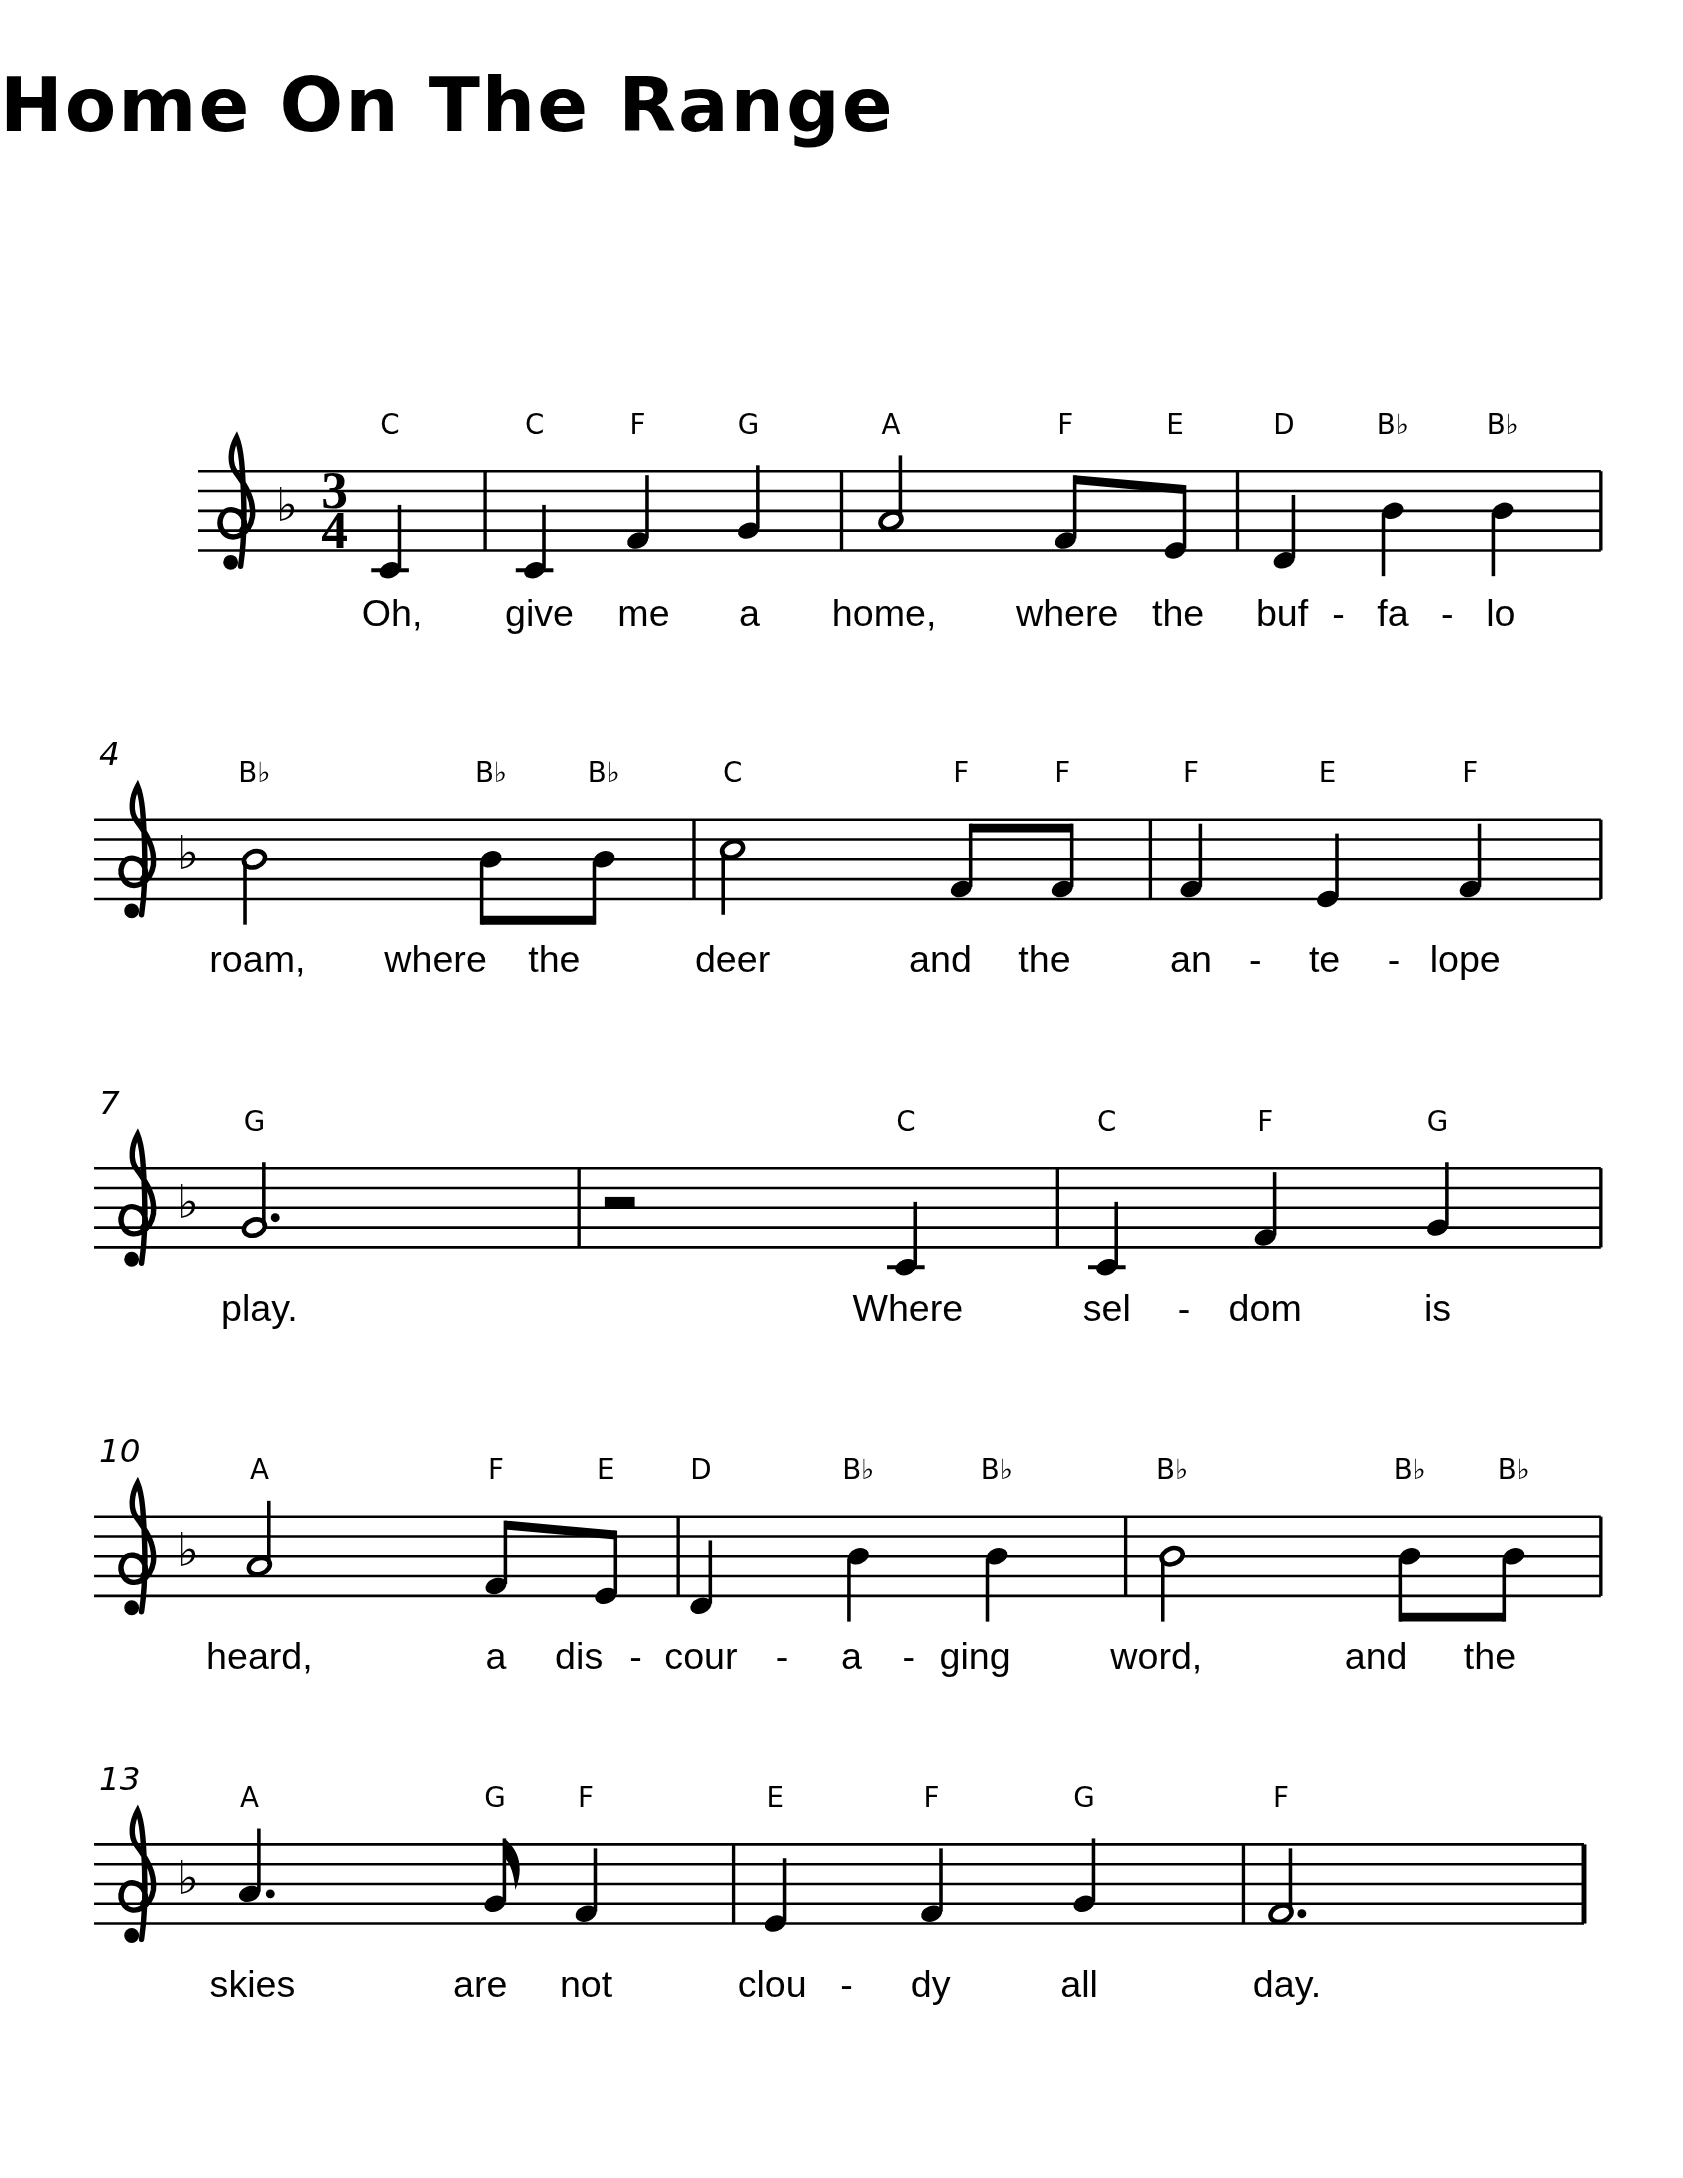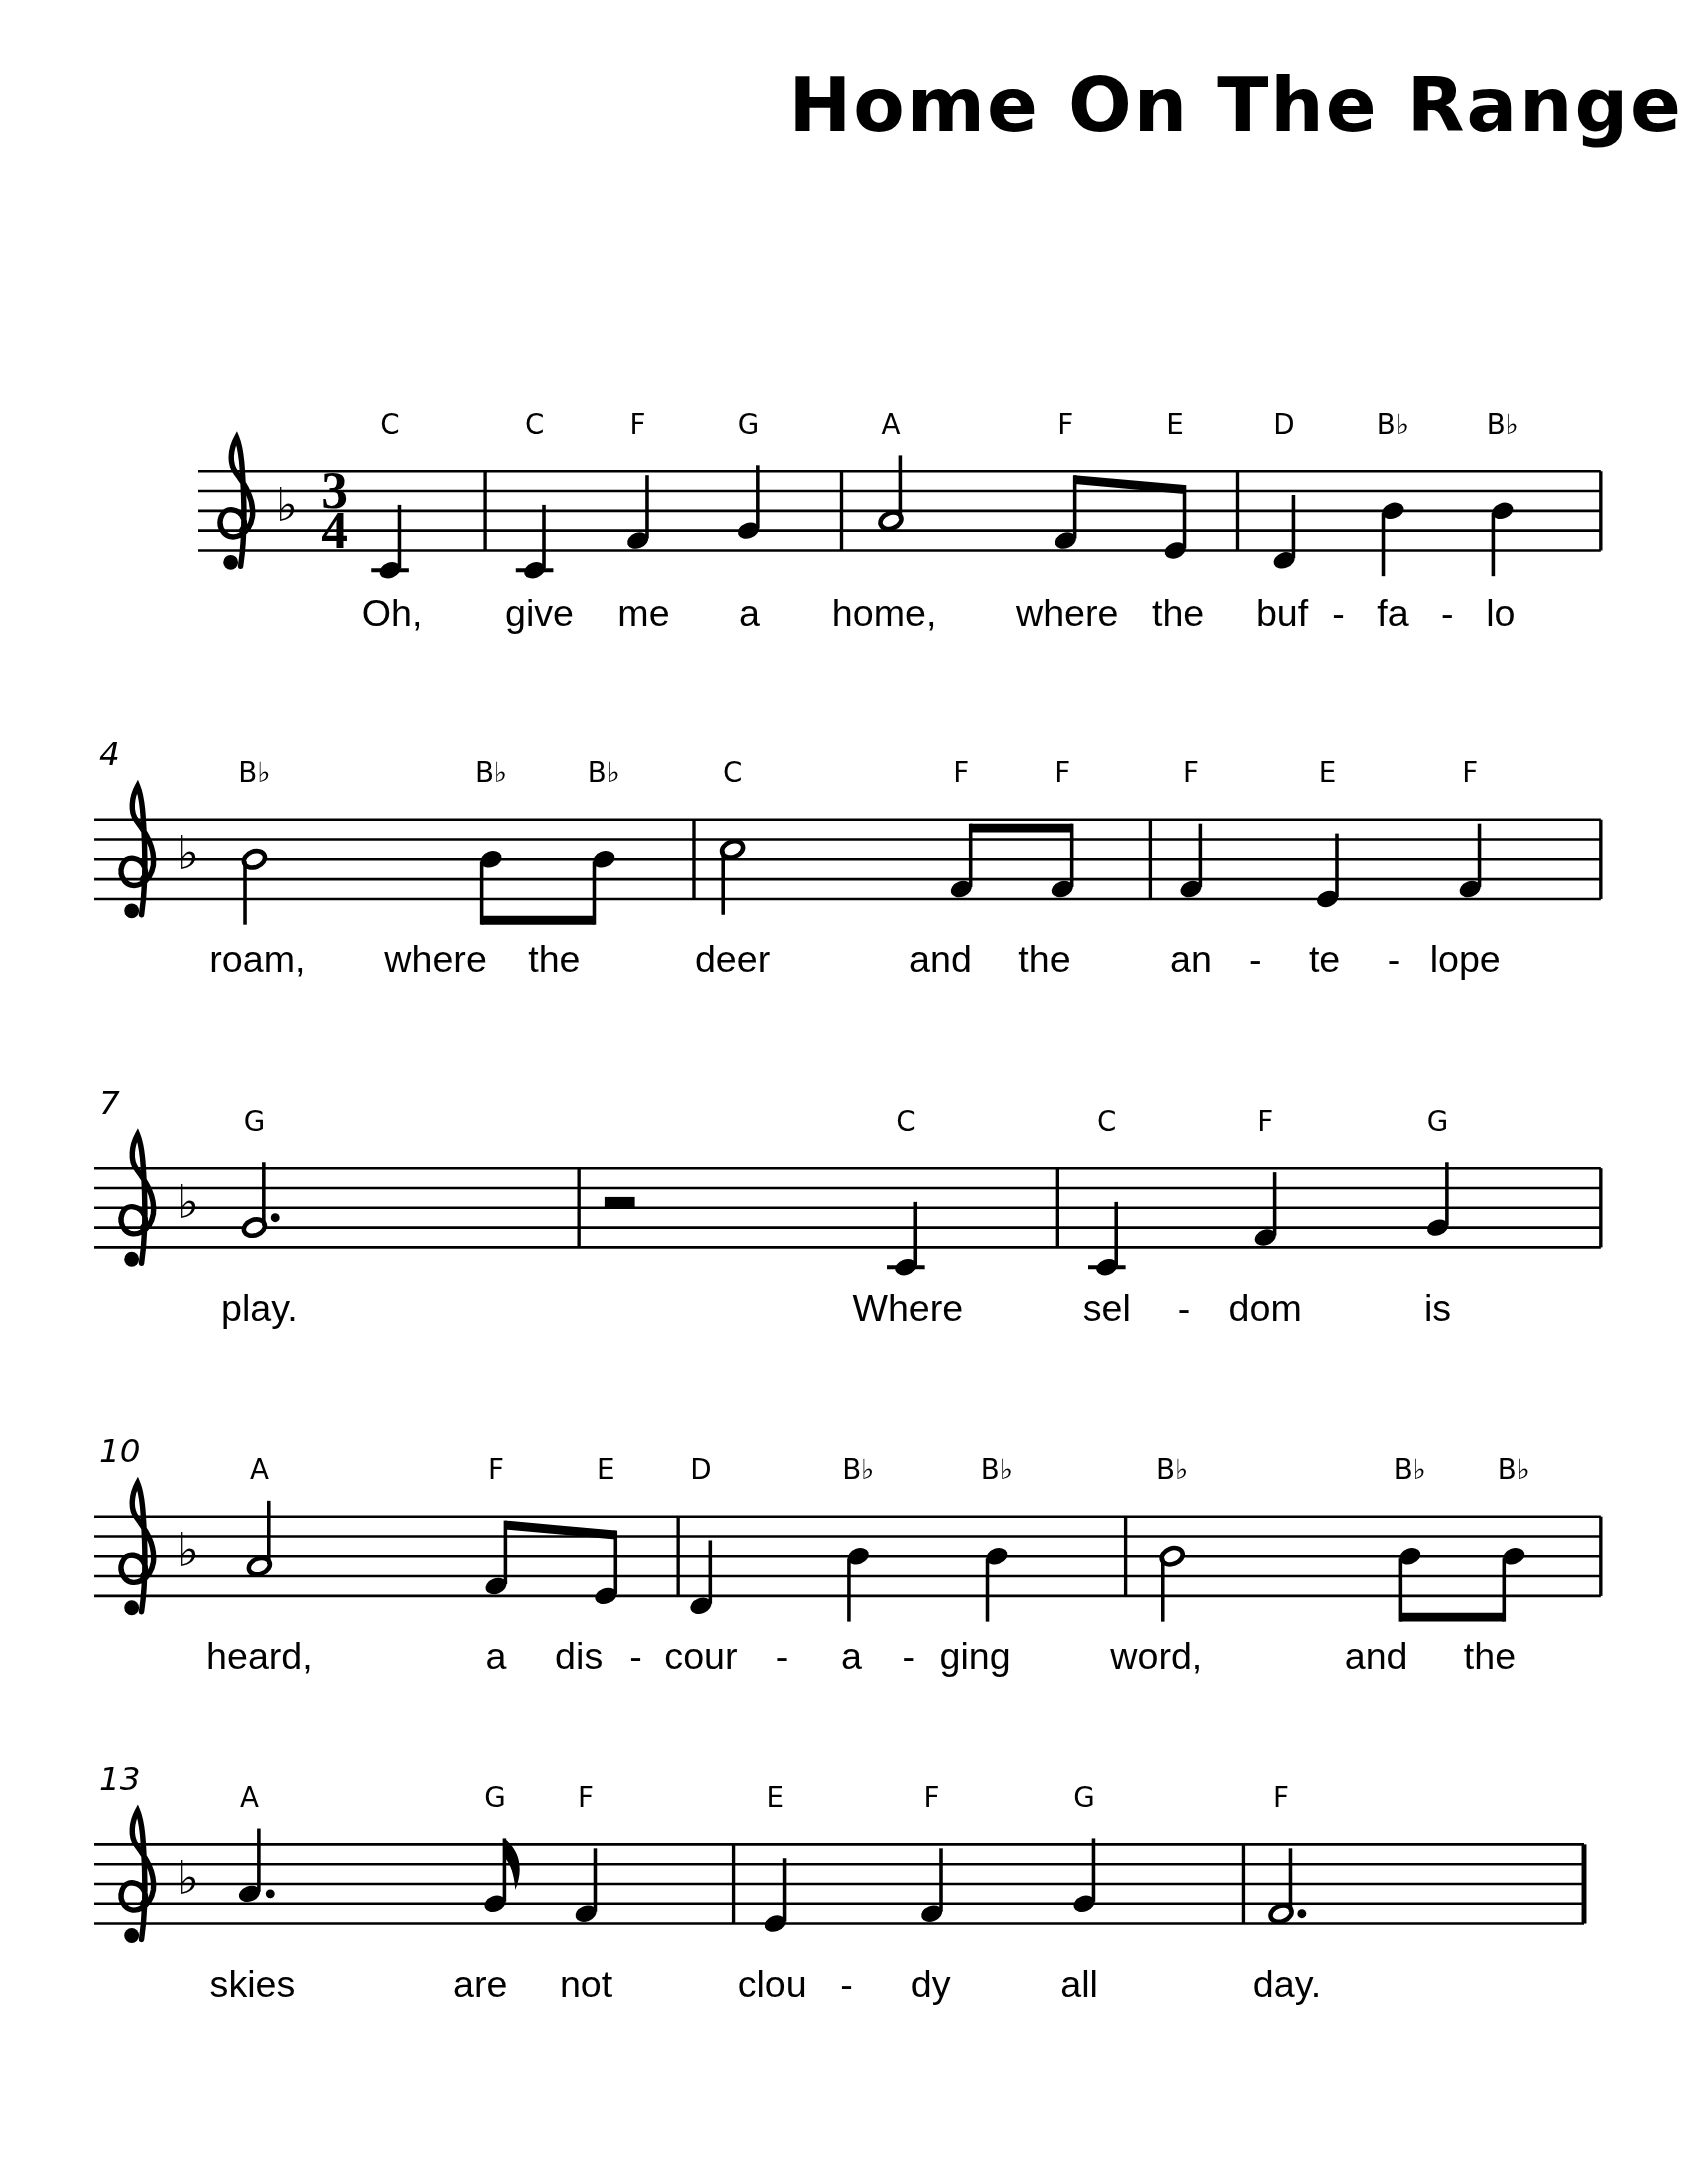"Home On The Range" .title { text-align: right -> left }
